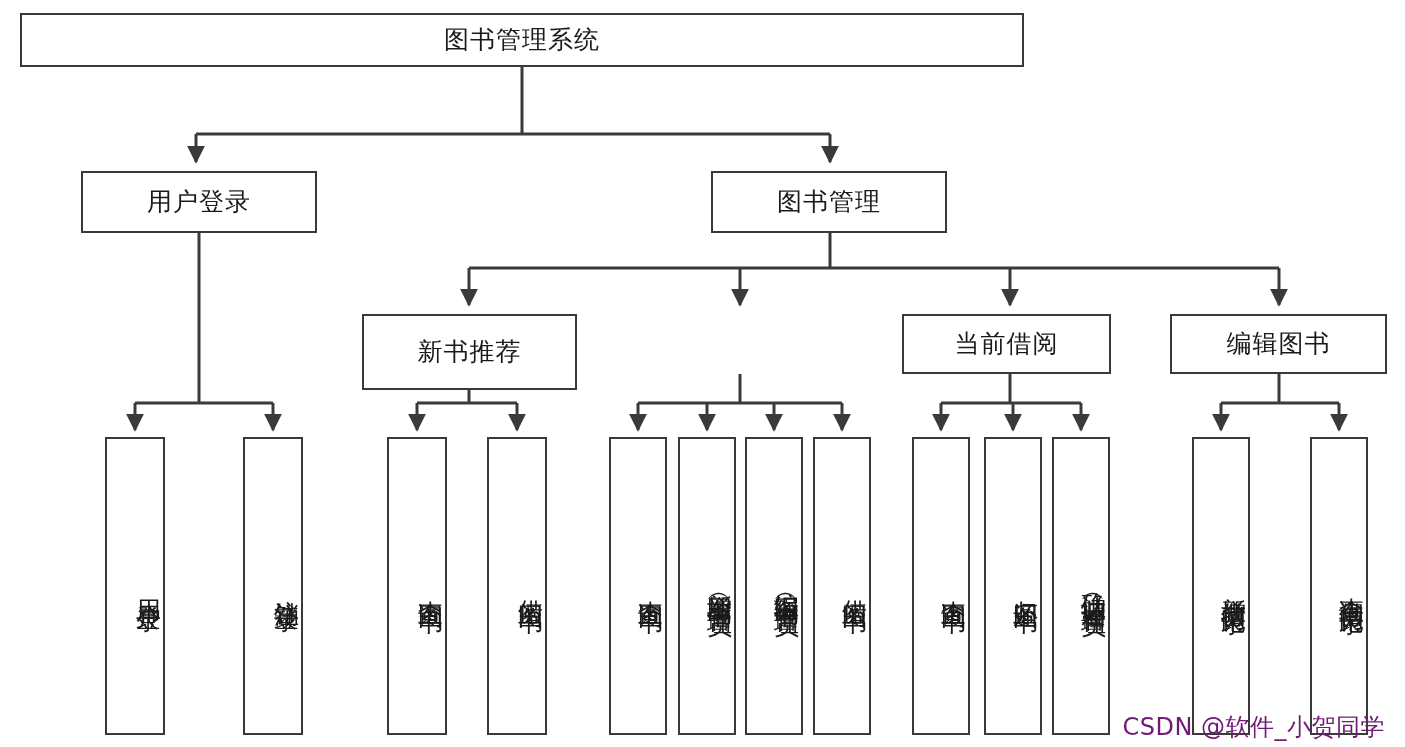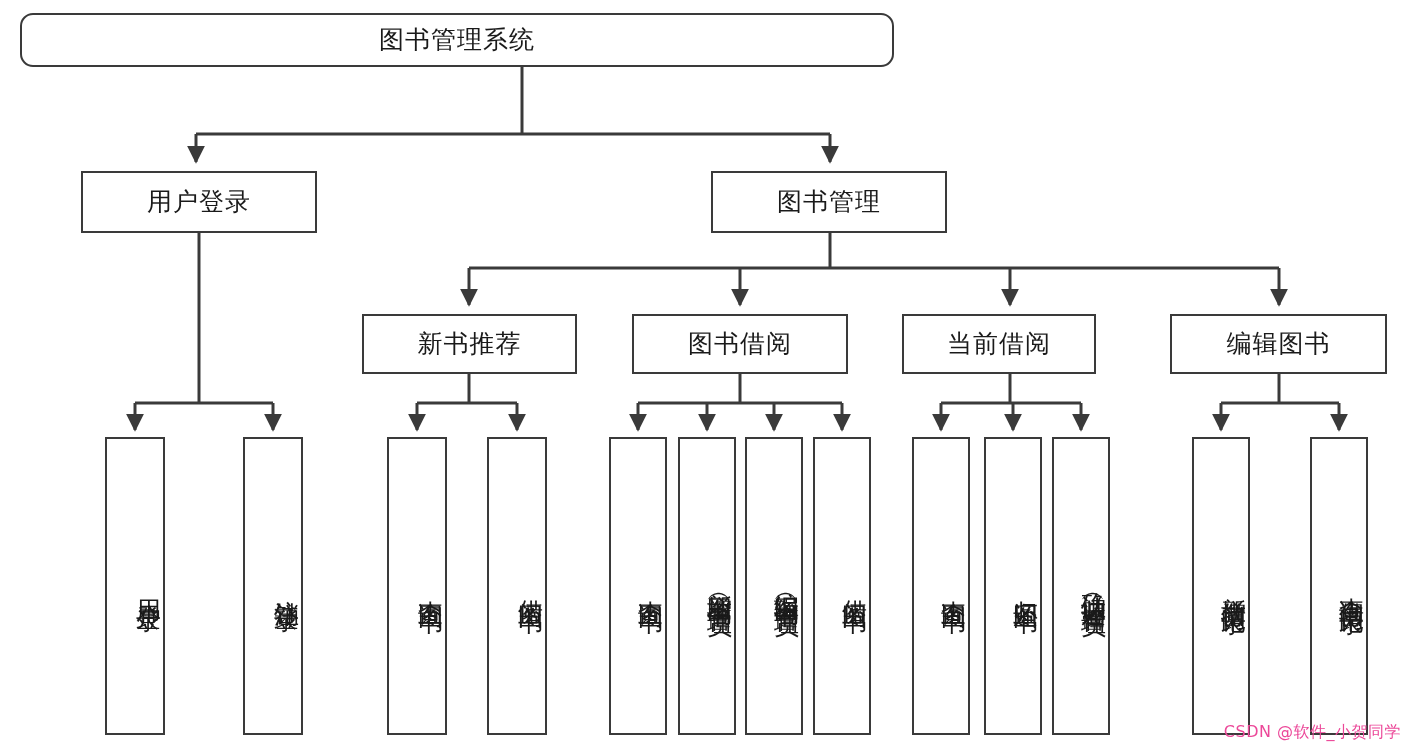"图书管理系统" div.node { border-radius: 13px -> none; width: 874px -> 1004px }
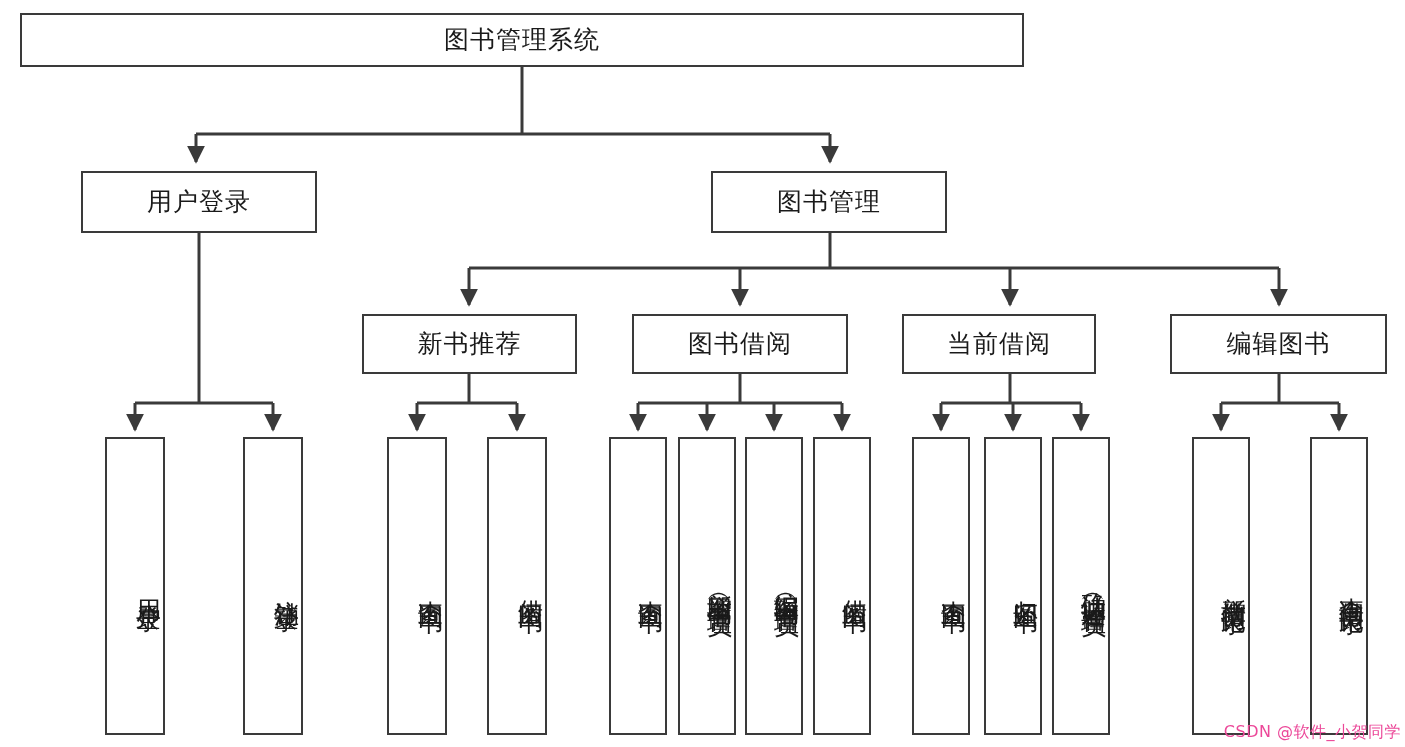"新书推荐" div.node { height: 60px -> 76px }
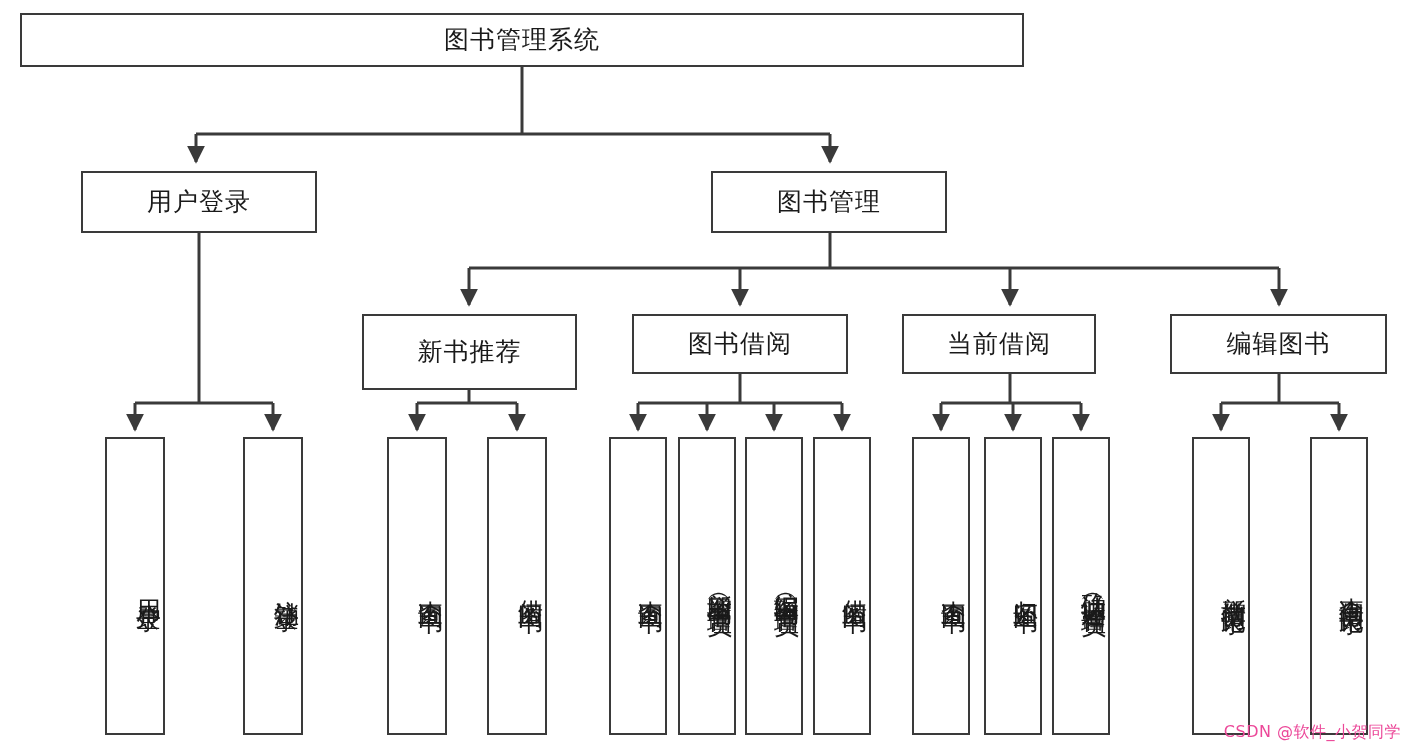"图书借阅" div.node { html: <div> <span>图书借阅</span> </div> -> none }
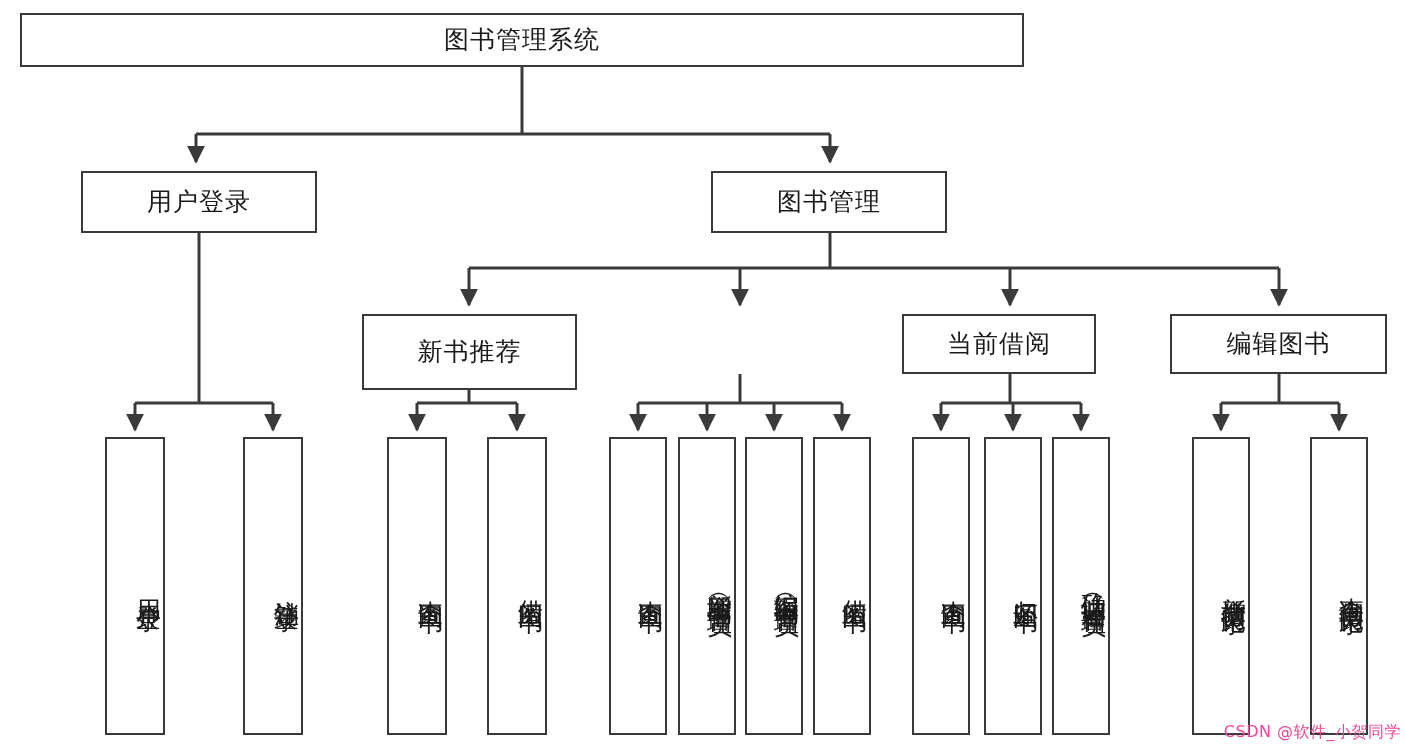"当前借阅" div.node { width: 194px -> 209px }
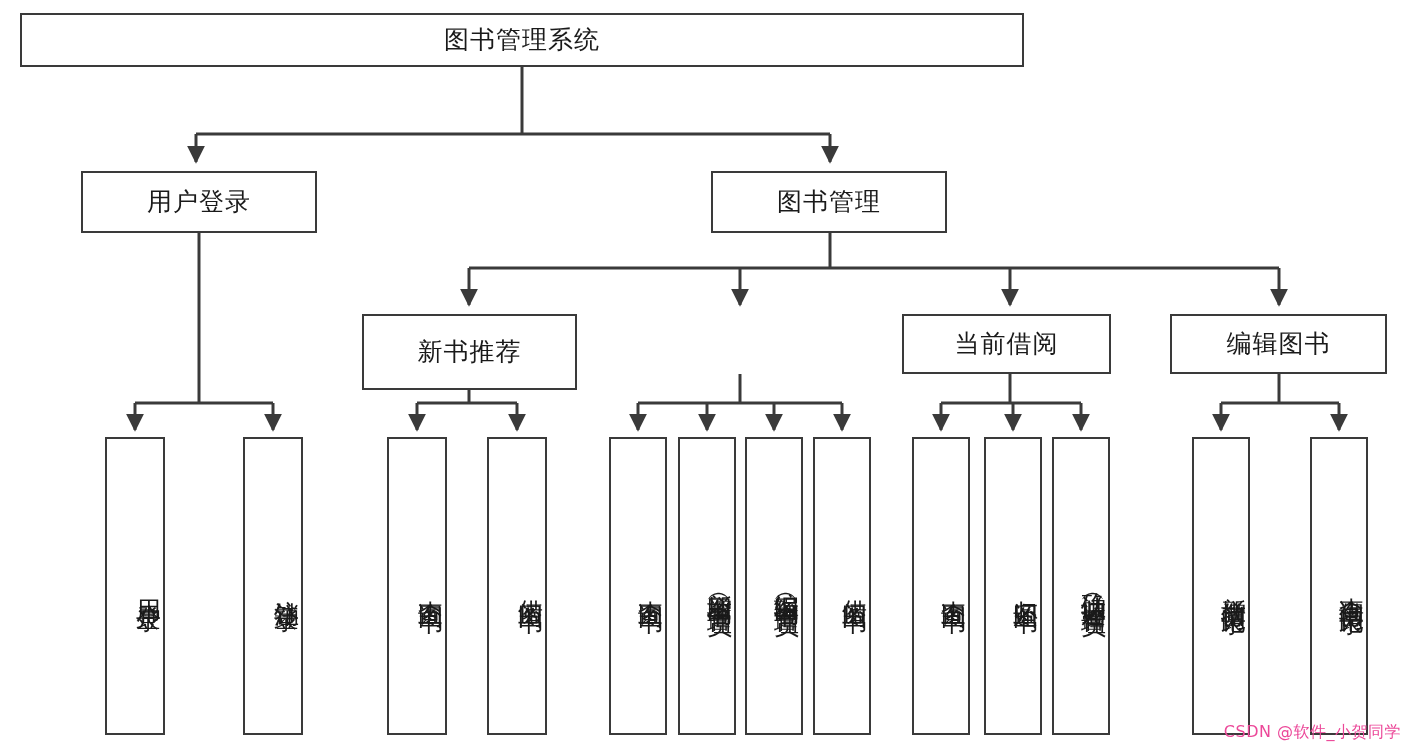"CSDN @软件_小贺同学" .watermark { color: #ec4899 -> #701a75; font-size: 16px -> 24px; right: 4px -> 20px }
